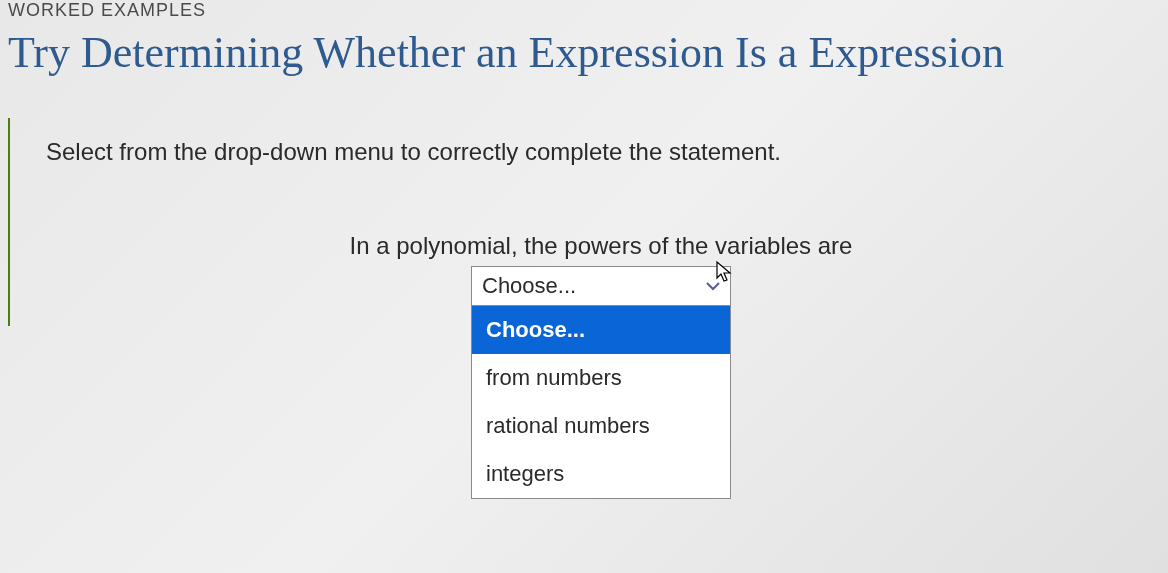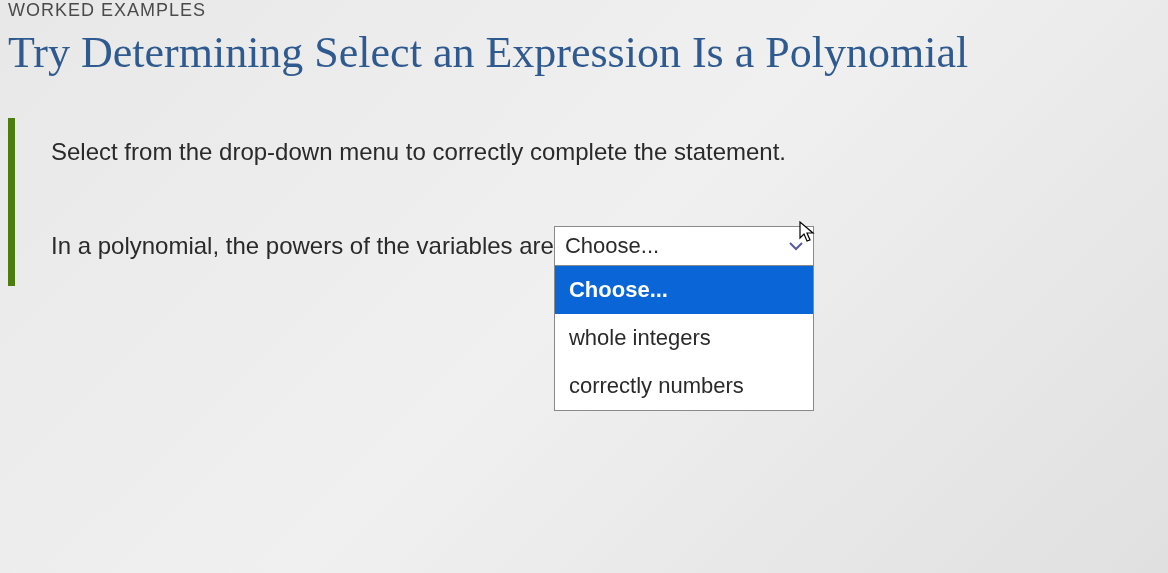"Try Determining Select an Expression" h1.page-title { text: Select an Expression Is a Polynomial -> Whether an Expression Is a Expression }
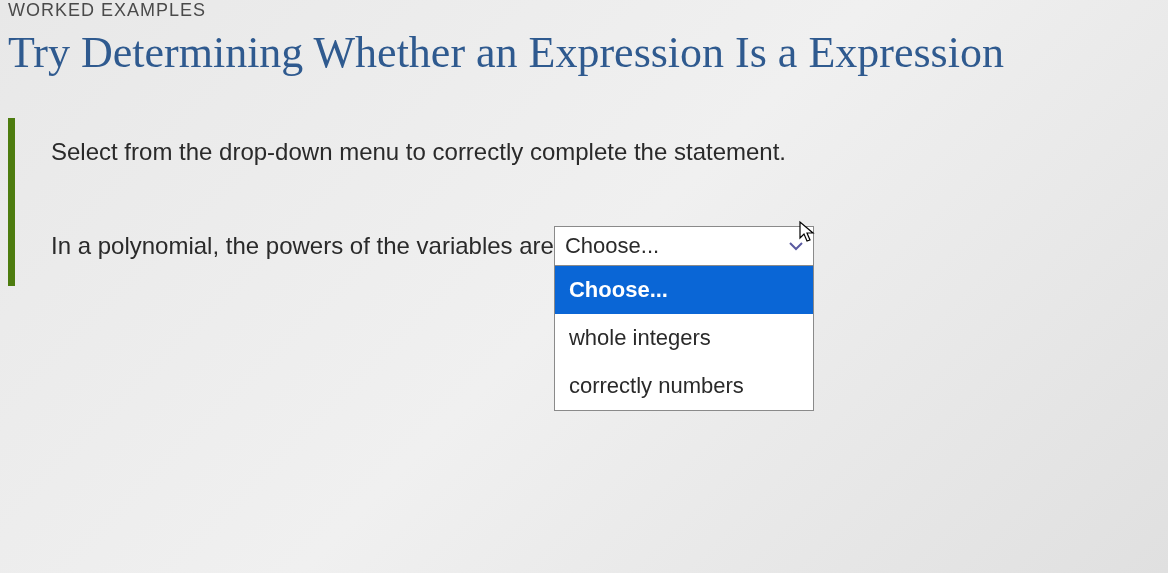"Select from the drop-down menu" .content-block { border-left: 7px solid #4d7c0f -> 2px solid #4d7c0f }
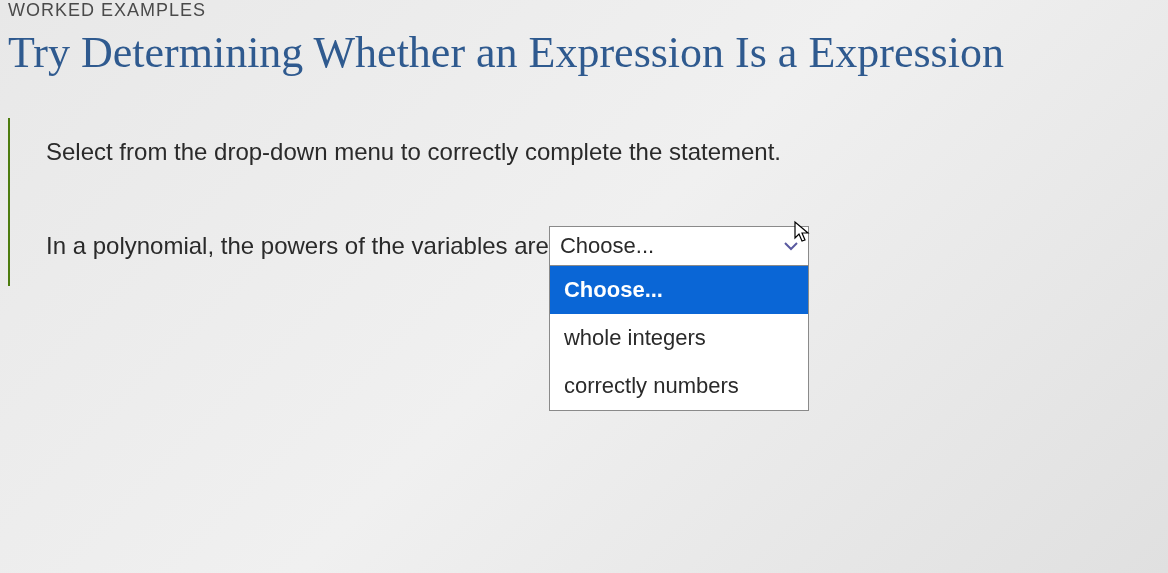"In a polynomial, the powers" .sentence-row { flex-direction: none -> column }
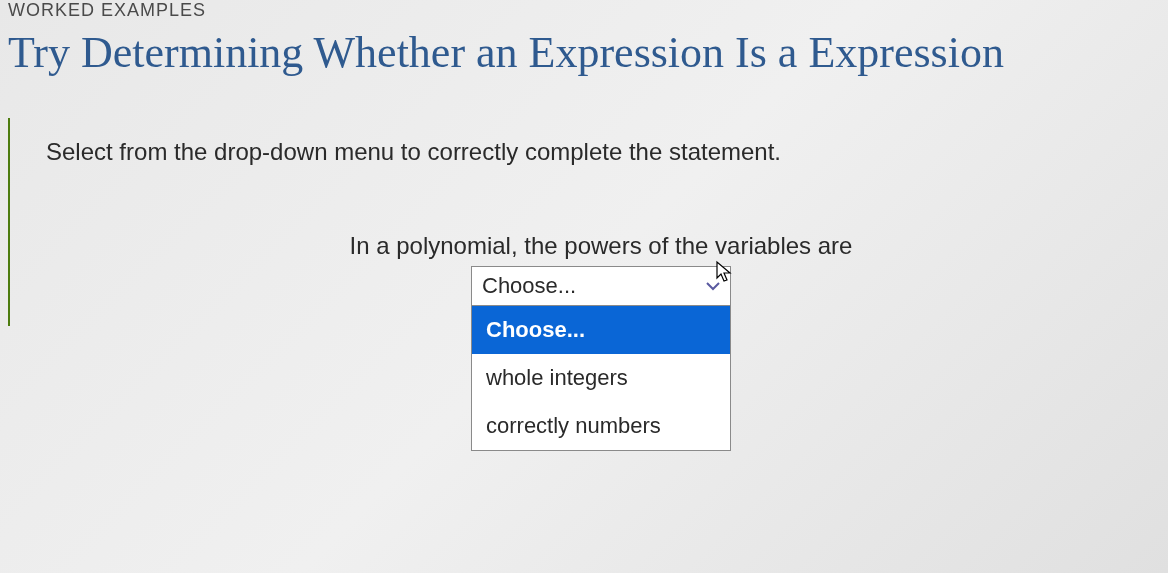"whole integers" span { text: whole integers -> from numbers }
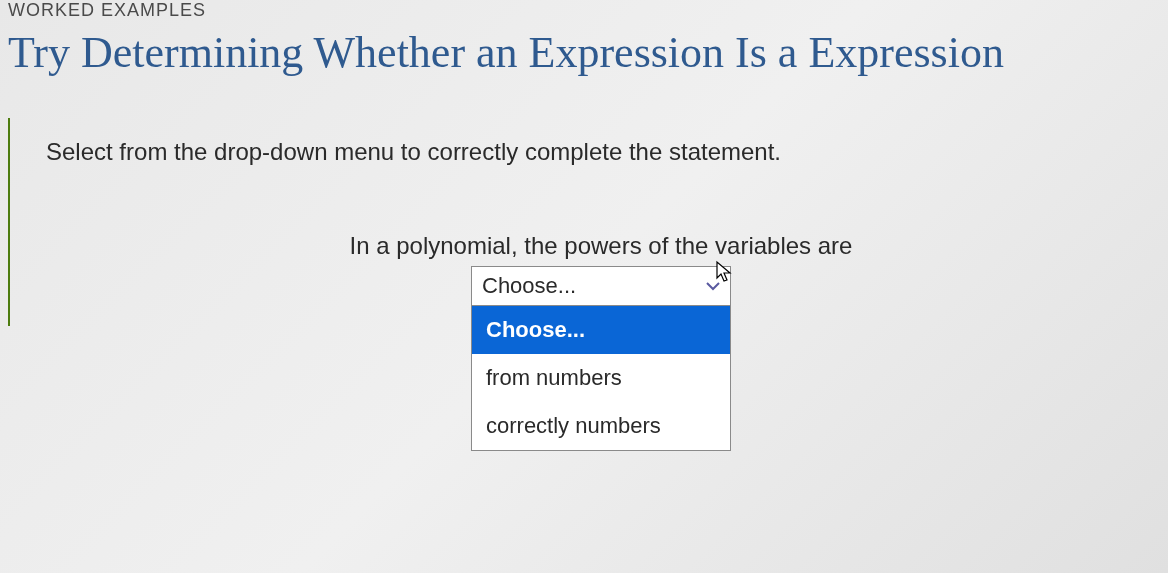"correctly numbers" span { text: correctly -> rational }
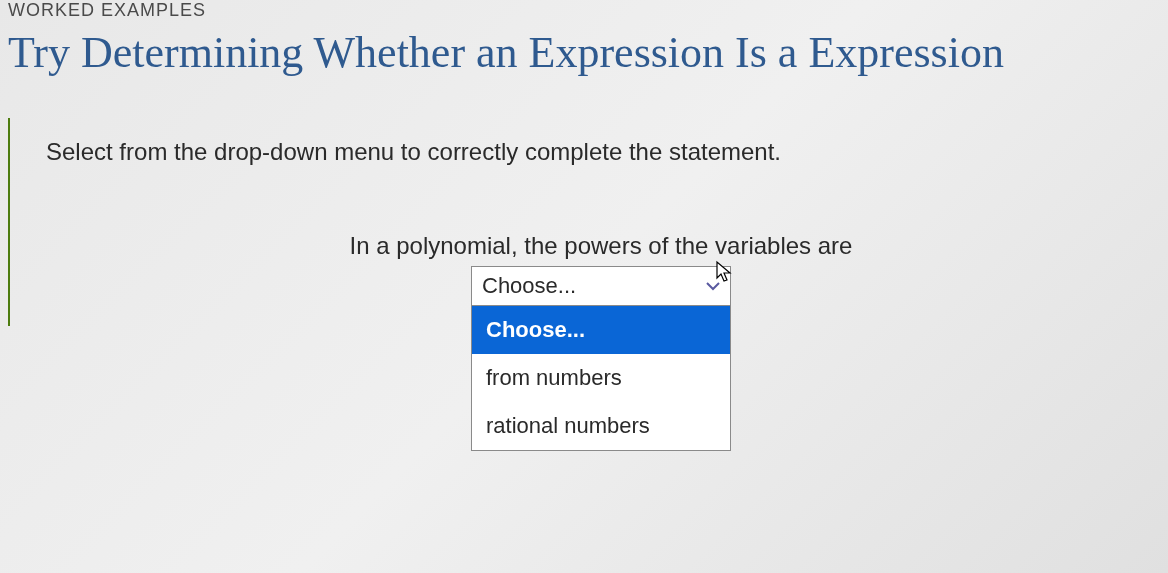"integers" div.dropdown-option { html: none -> <div> <span>integers</span> </div> }
